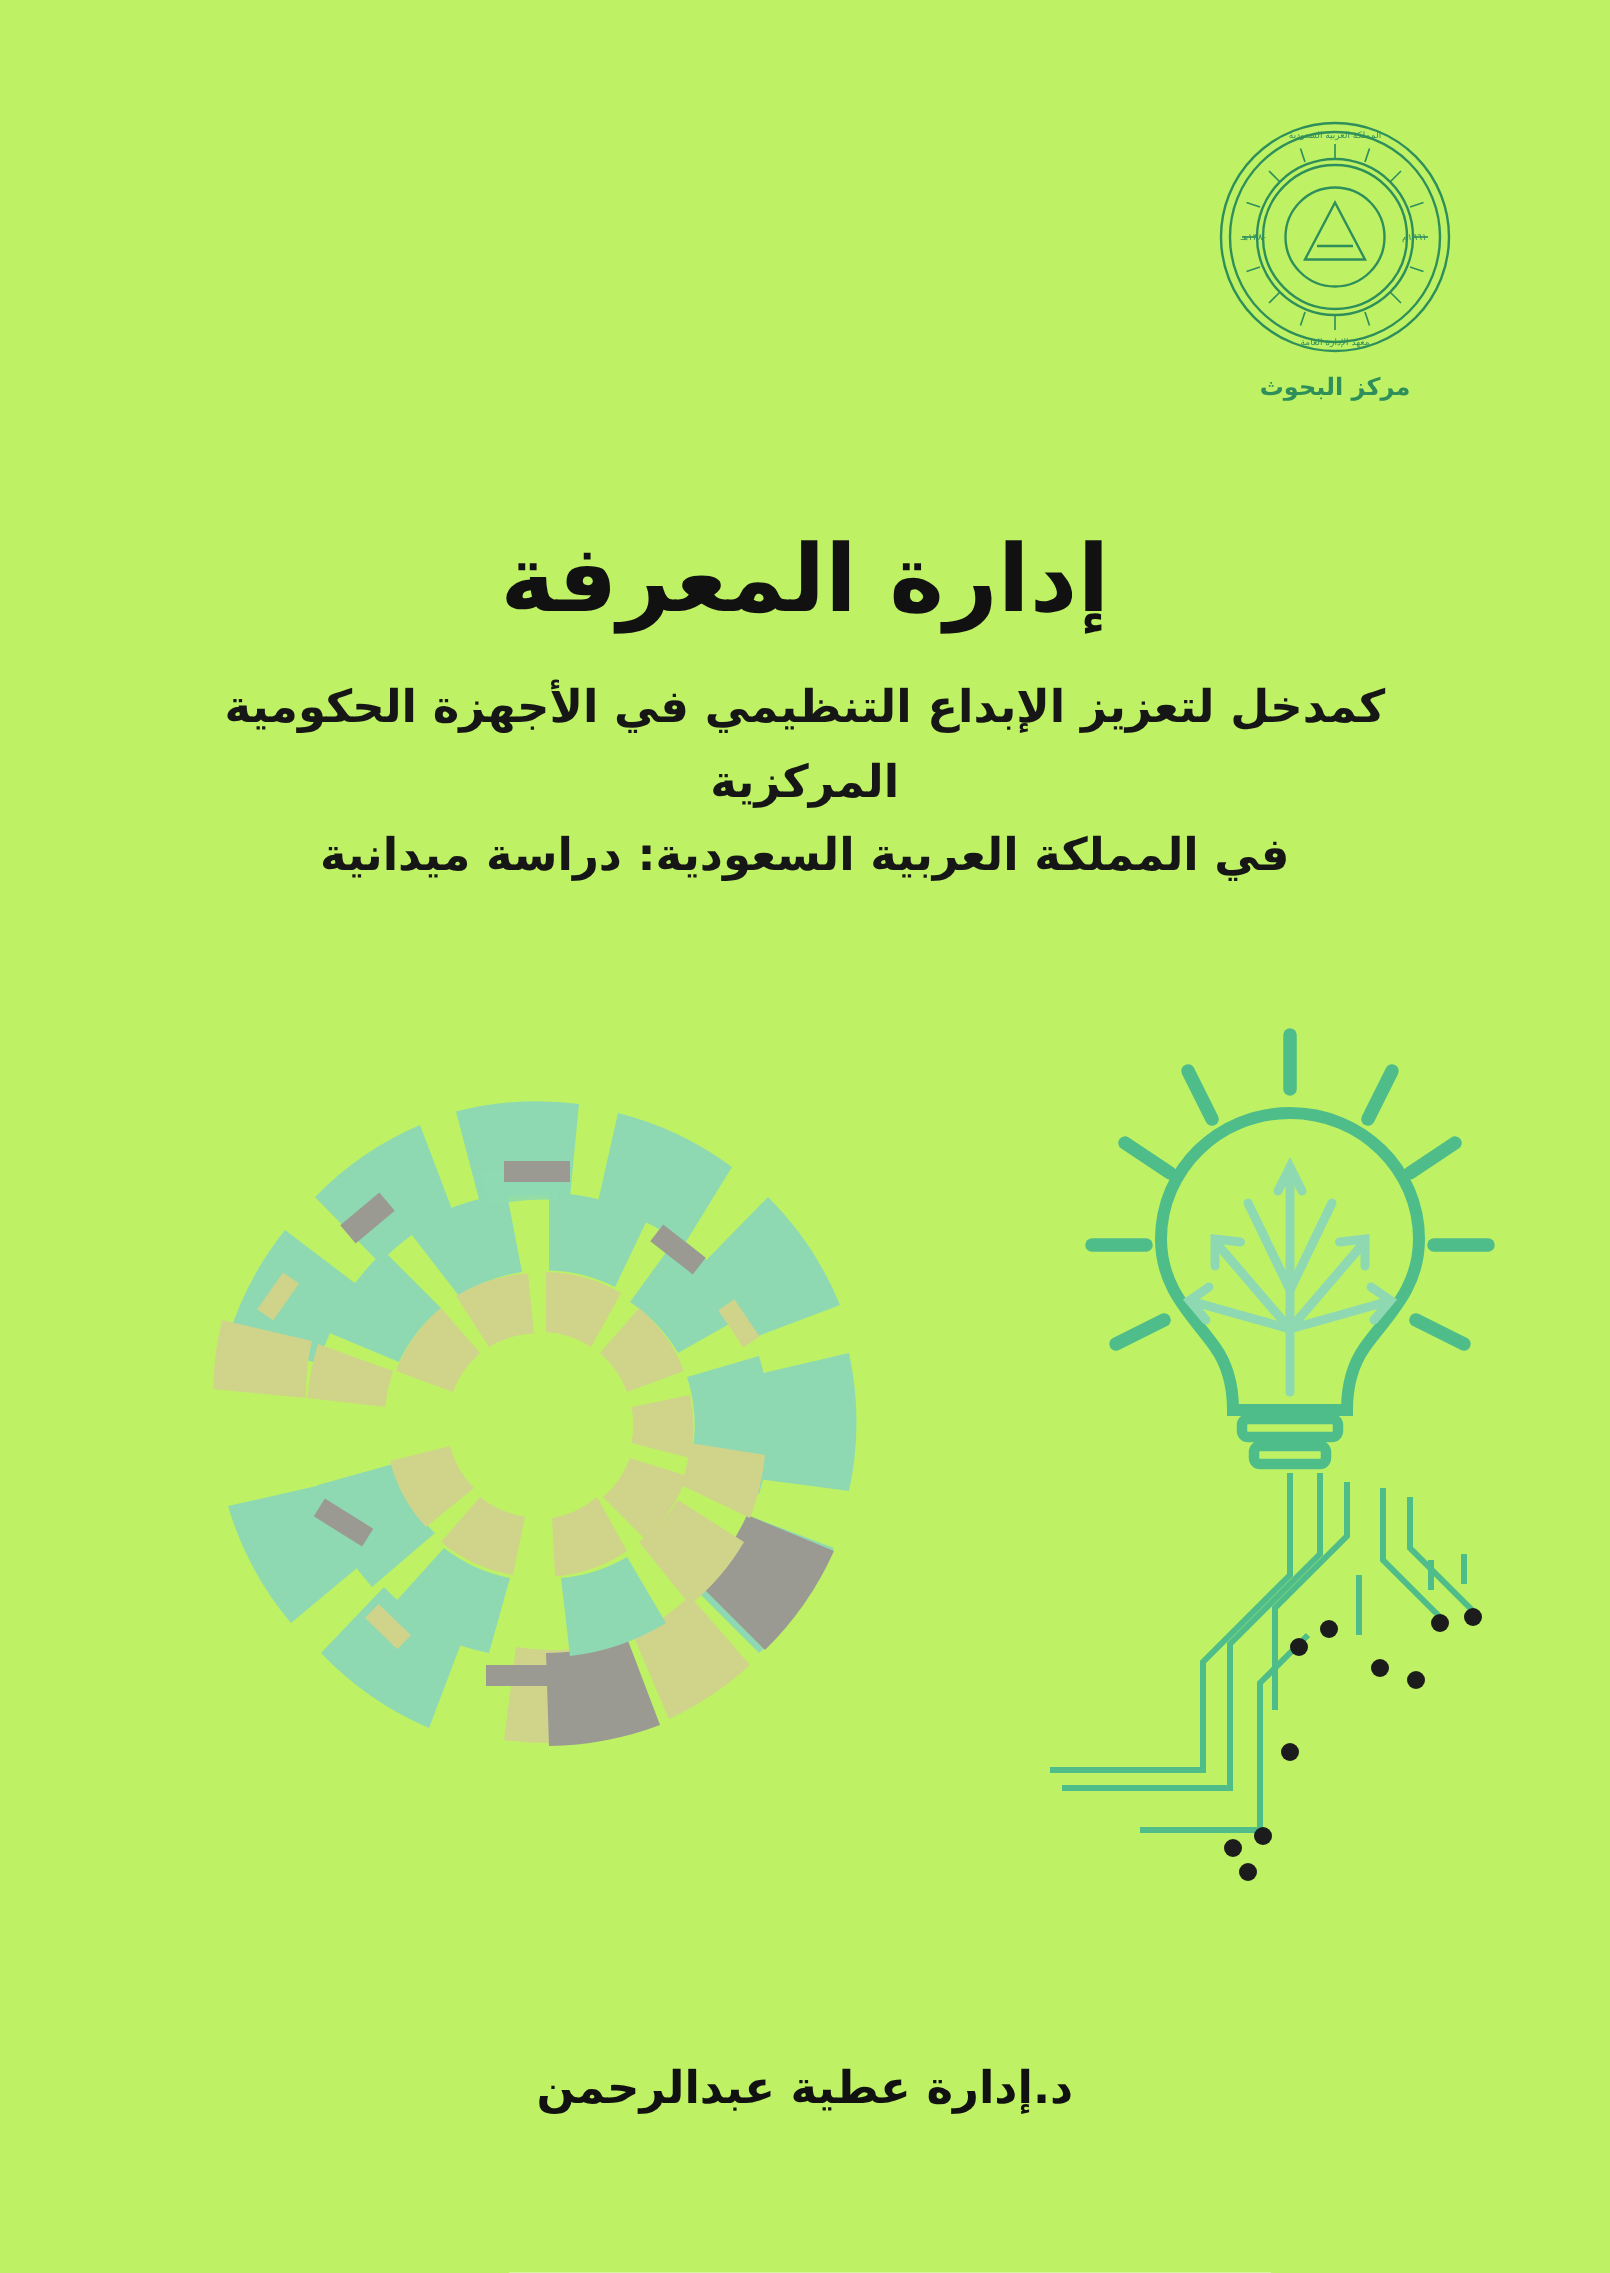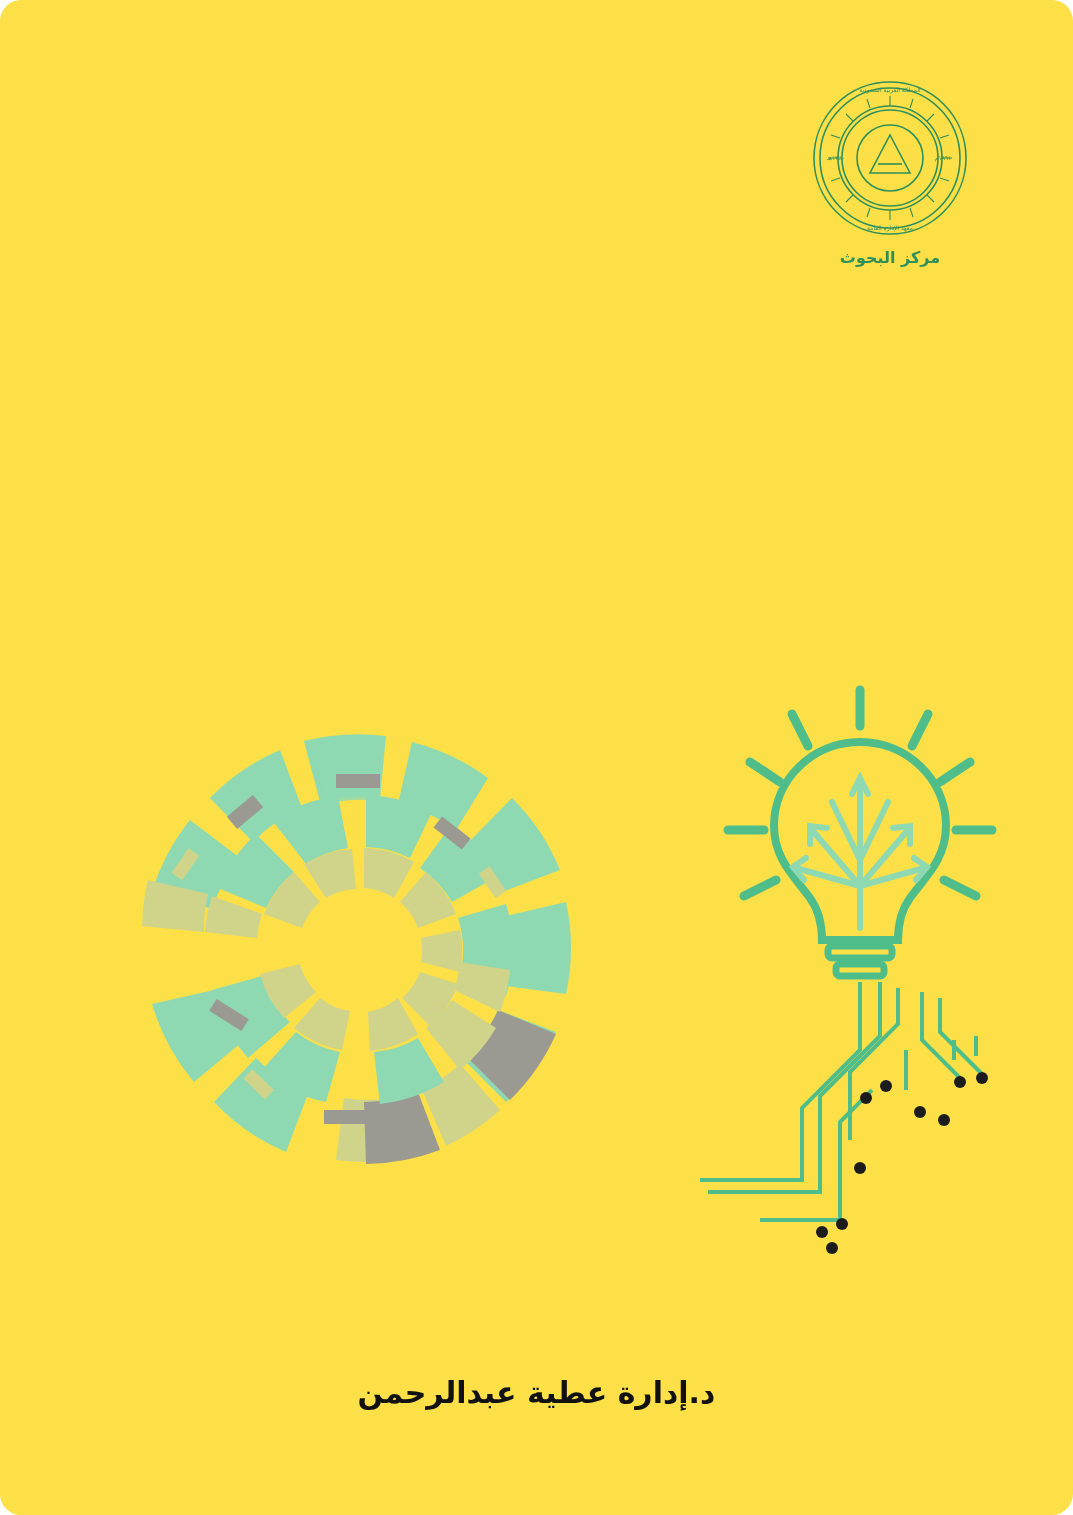"مركز البحوث" .page { background: #fde047 -> #bef264; border-radius: 21px -> none }
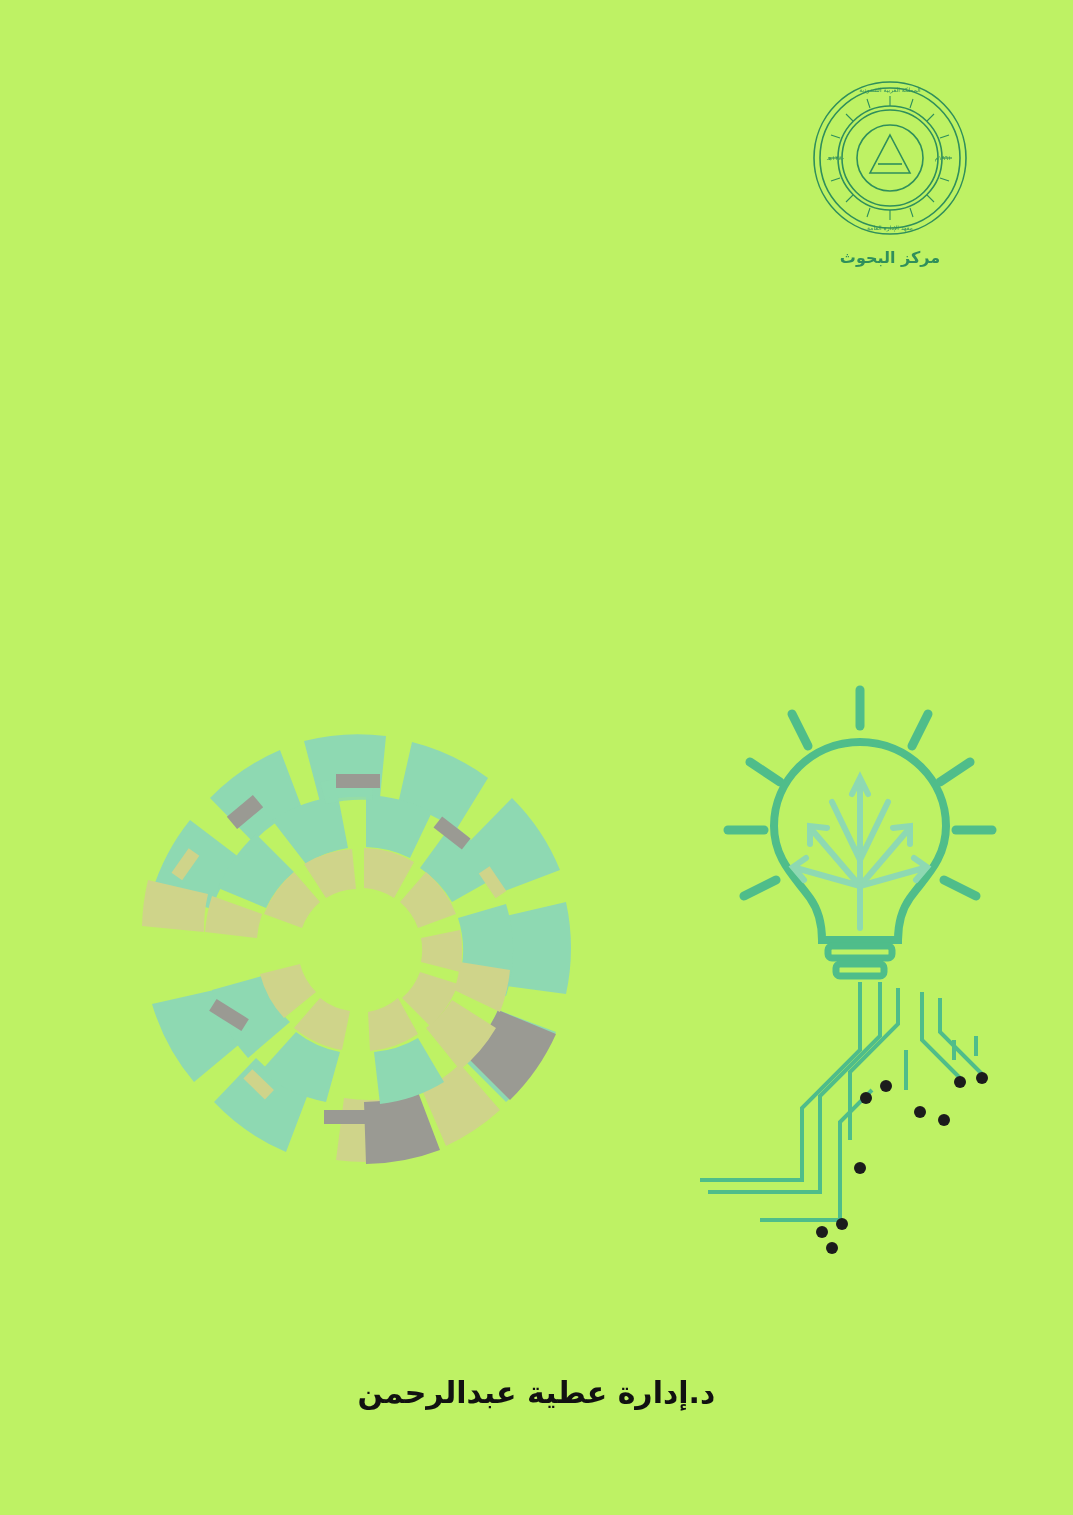"إدارة المعرفة" div.title-block { html: none -> <div> <h1>إدارة المعرفة</h1> <p> <span>كمدخل لتعزيز الإبداع التنظيمي في الأجهزة الحكومية المركزية</span> <span>في المملكة العربية السعودية: دراسة ميدانية</span> </p> </div> }
